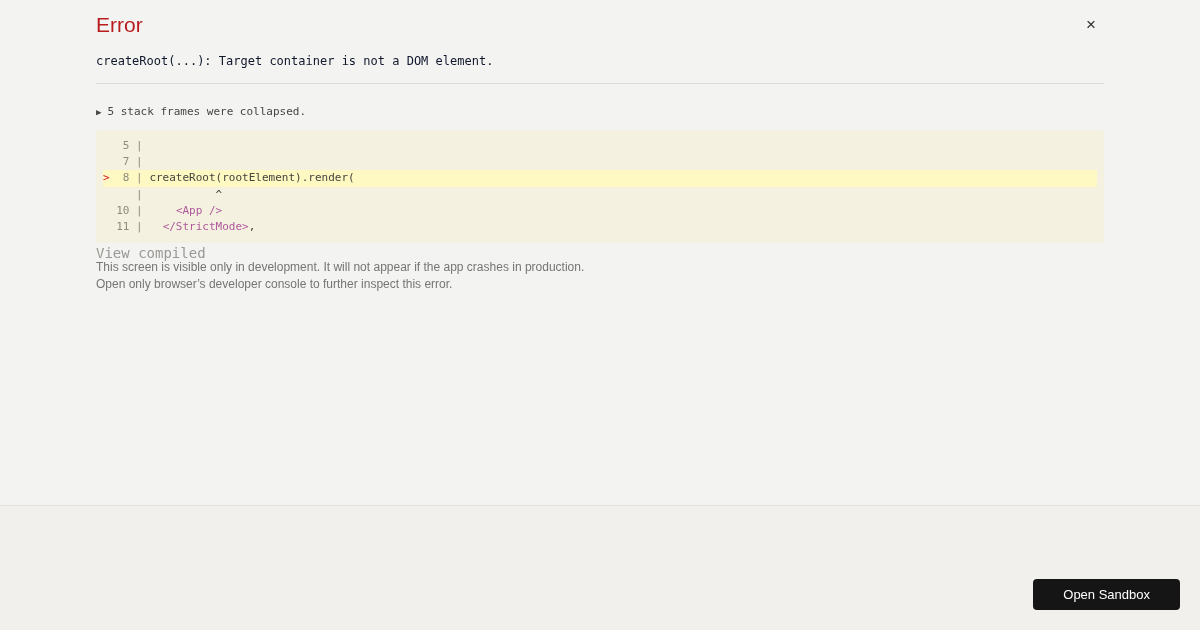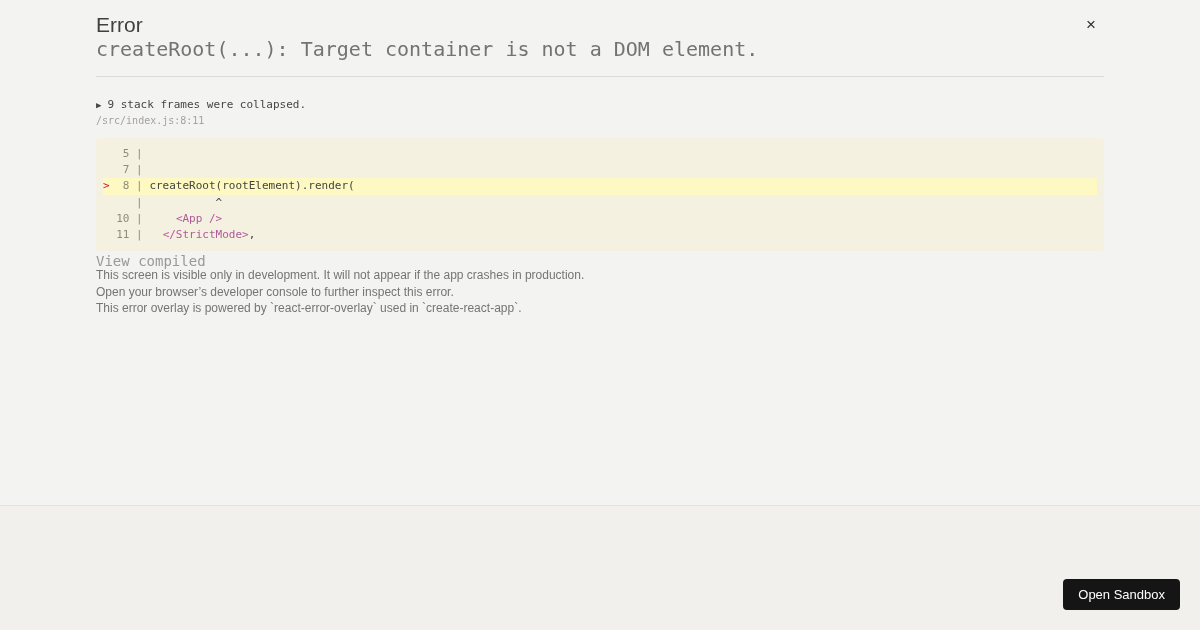"Error" .err-title { color: #404040 -> #b91c1c }
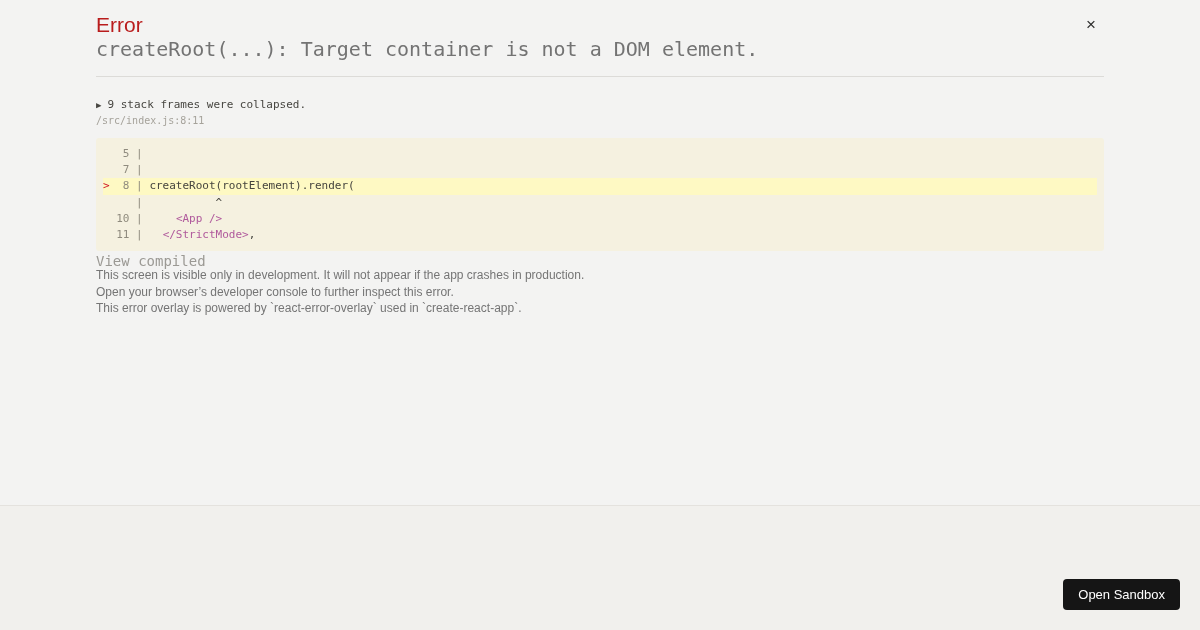"createRoot(...): Target container is not" .err-msg { color: #737373 -> #0f172a; font-size: 20px -> 12px; margin-top: none -> 17px }
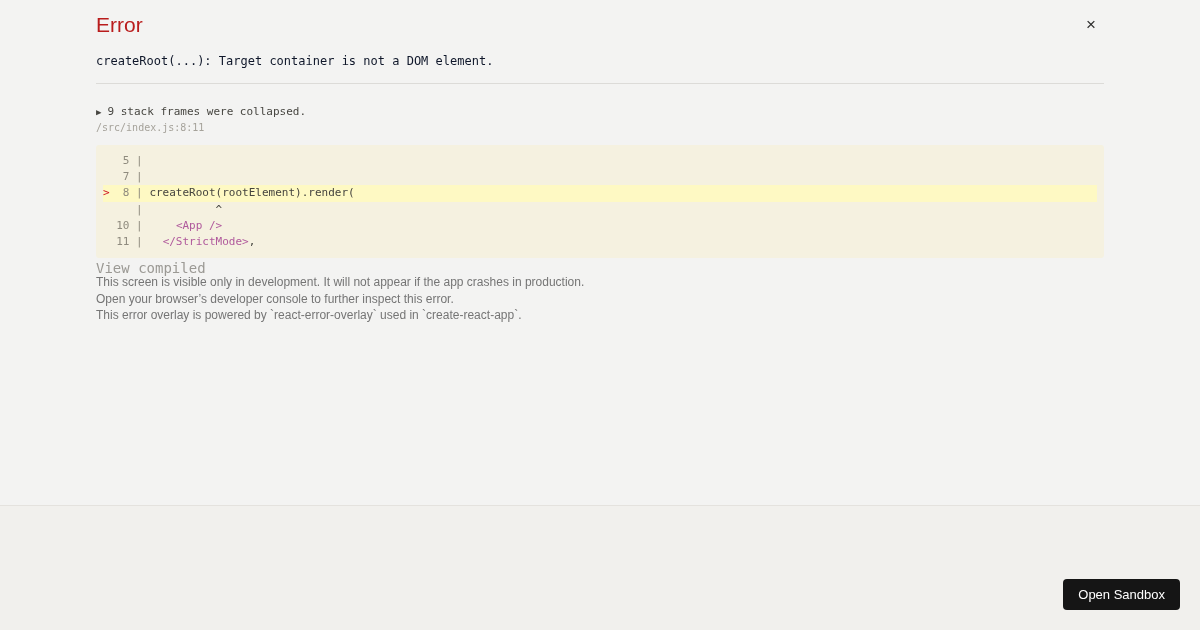"9 stack frames were collapsed." span { text: 9 -> 5 }
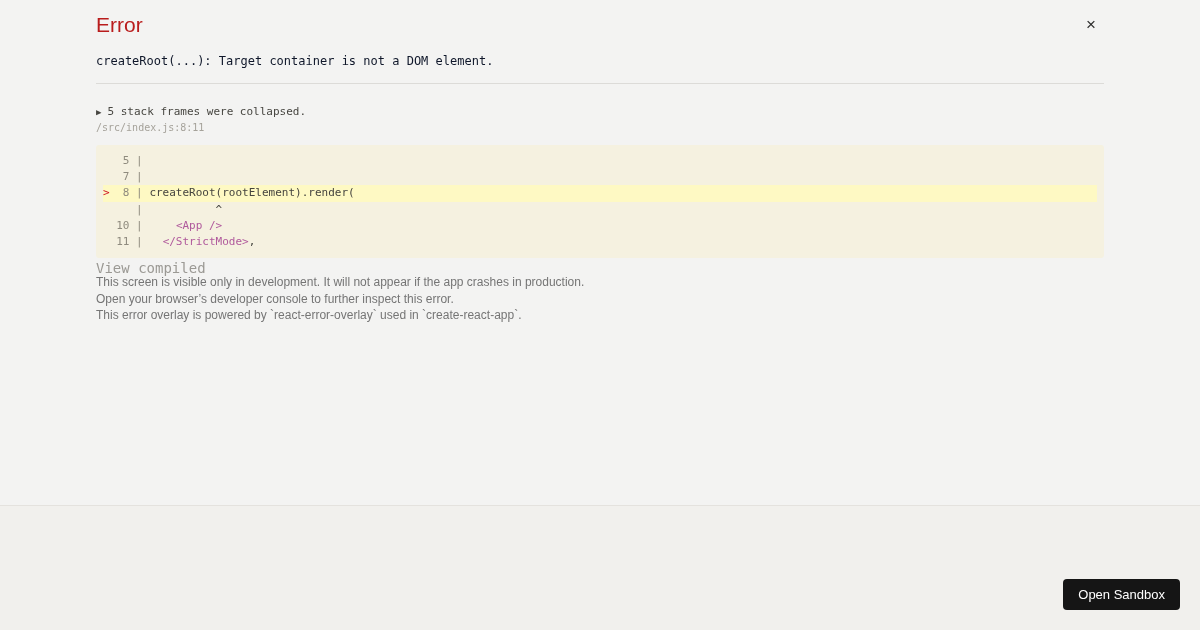"/src/index.js:8:11" div.frame-loc { html: <div>/src/index.js:8:11</div> -> none }
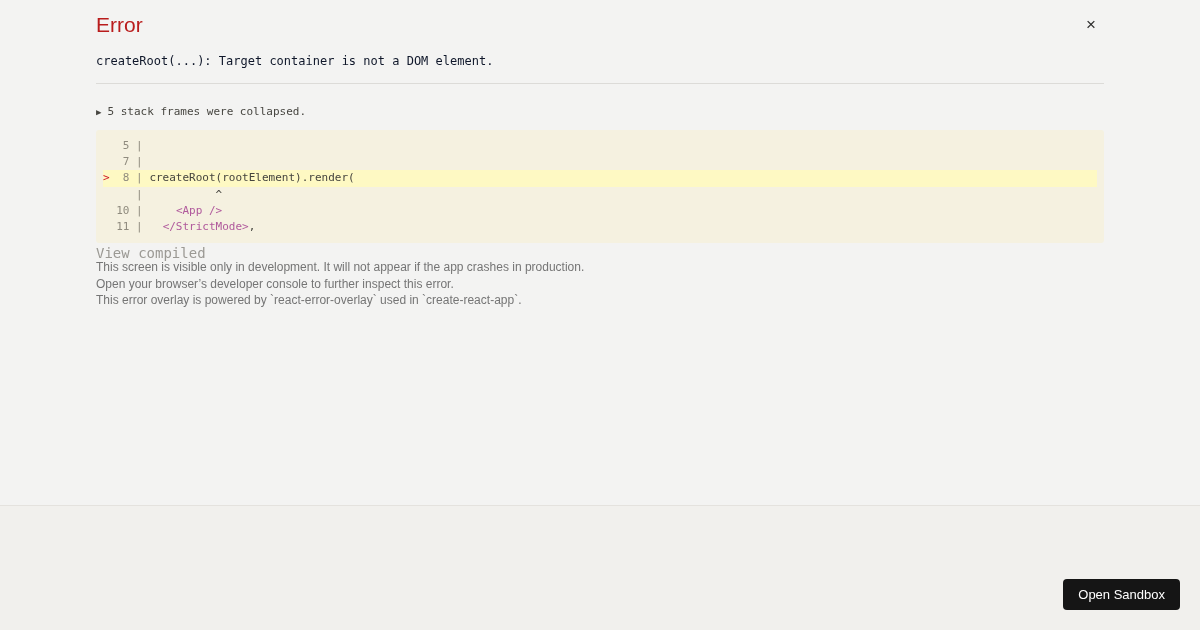"Open your browser’s developer console" p { text: your -> only }
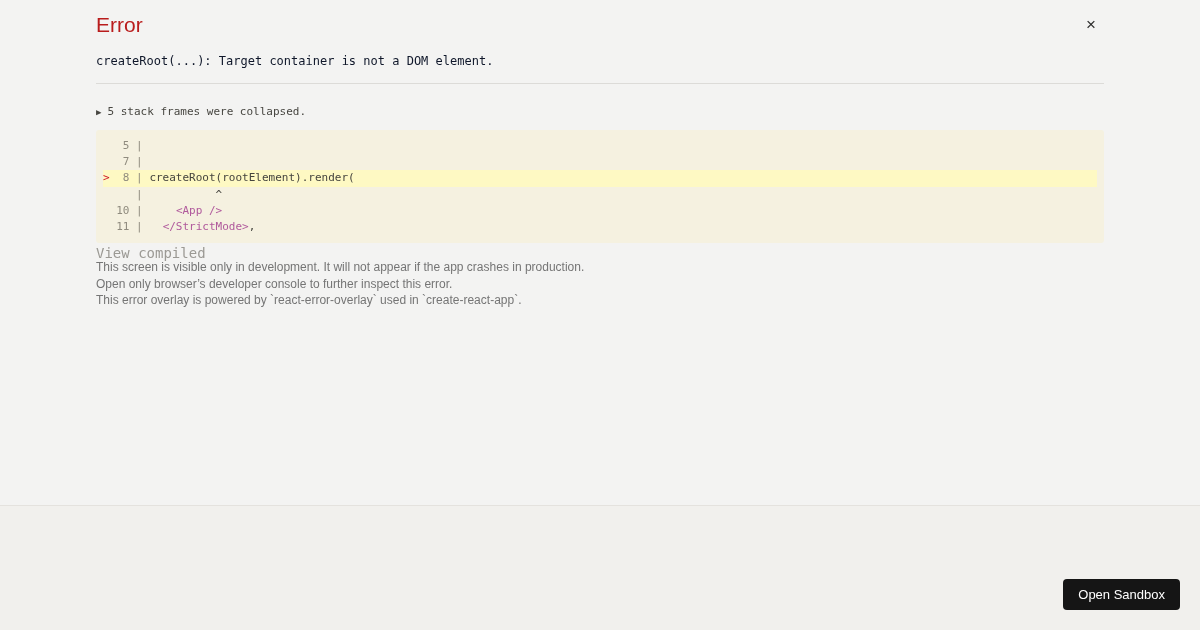"This error overlay is powered" p { html: <p>This error overlay is powered by `react-error-overlay` used in `create-react-app`.</p> -> none }
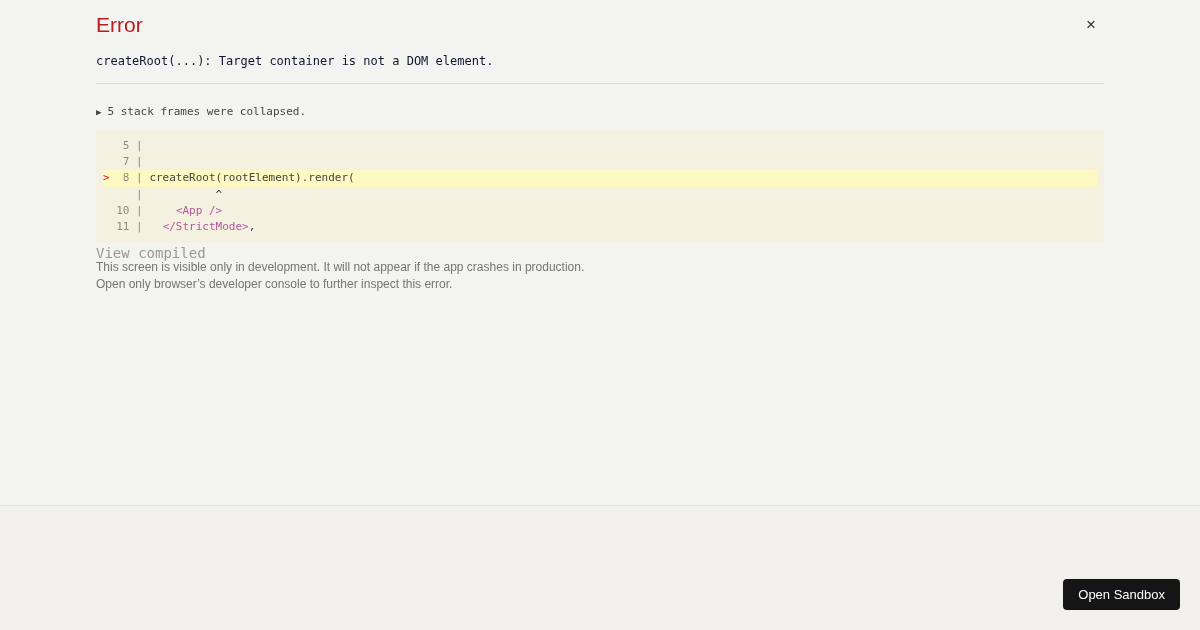"Open Sandbox" .open-sandbox { padding: 8px 15px -> 8px 30px }
